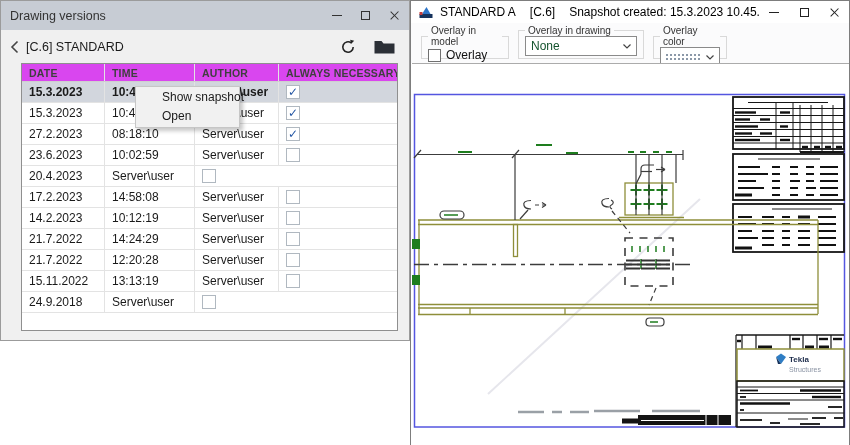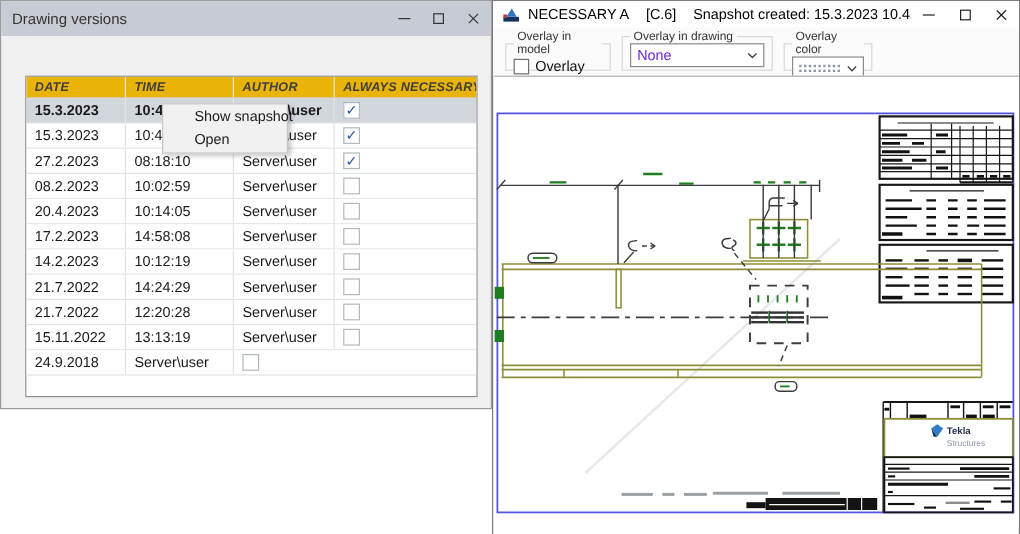"NECESSARY A" span { text: NECESSARY -> STANDARD }
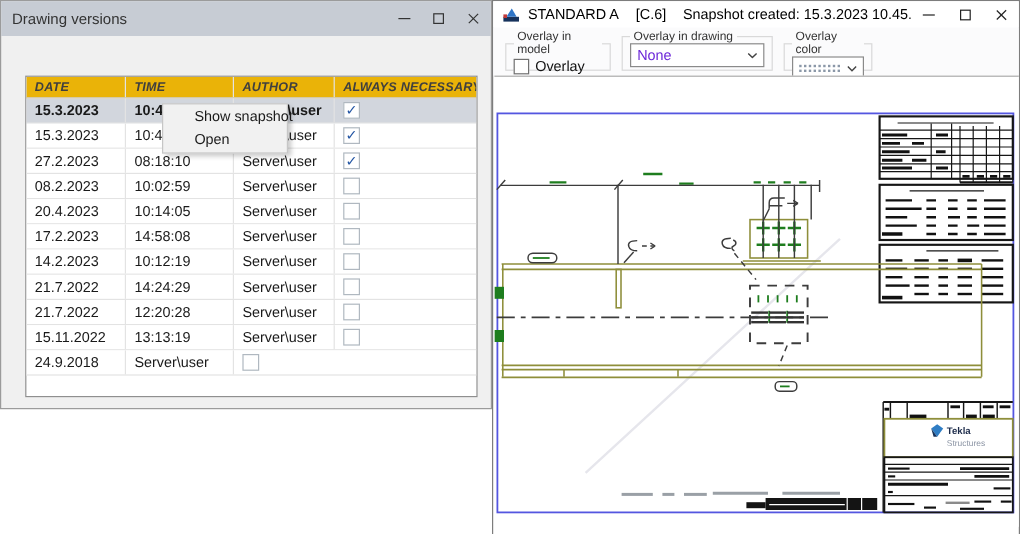"[C.6] STANDARD" div.lw-toolbar { html: none -> <div> <span> <svg> <polyline></polyline> </svg> </span> <span>[C.6] STANDARD</span> <span> <svg> <path></path> <polygon></polygon> </svg> </span> <span> <svg> <path></path> </svg> </span> </div> }
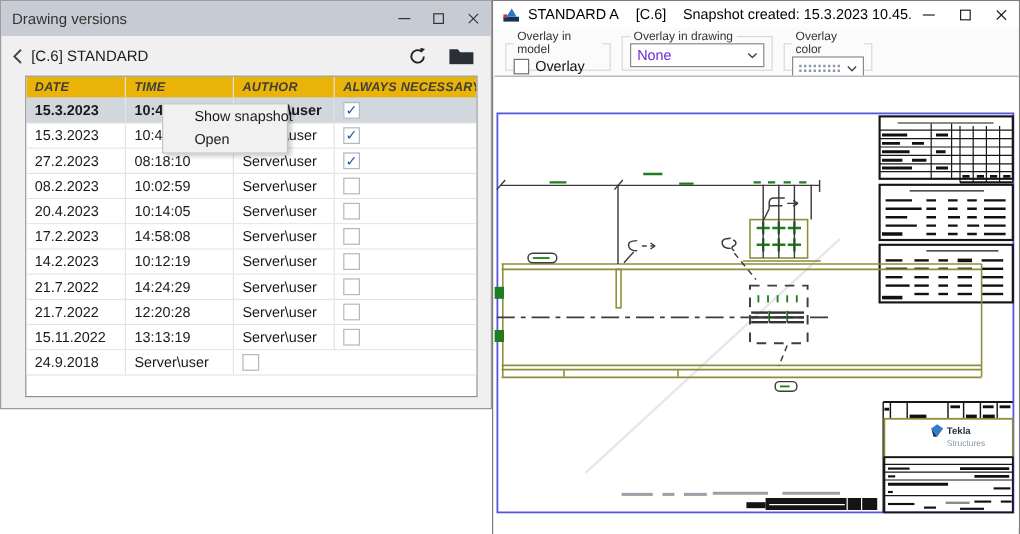"None" .fake-select { color: #6d28d9 -> #14532d }
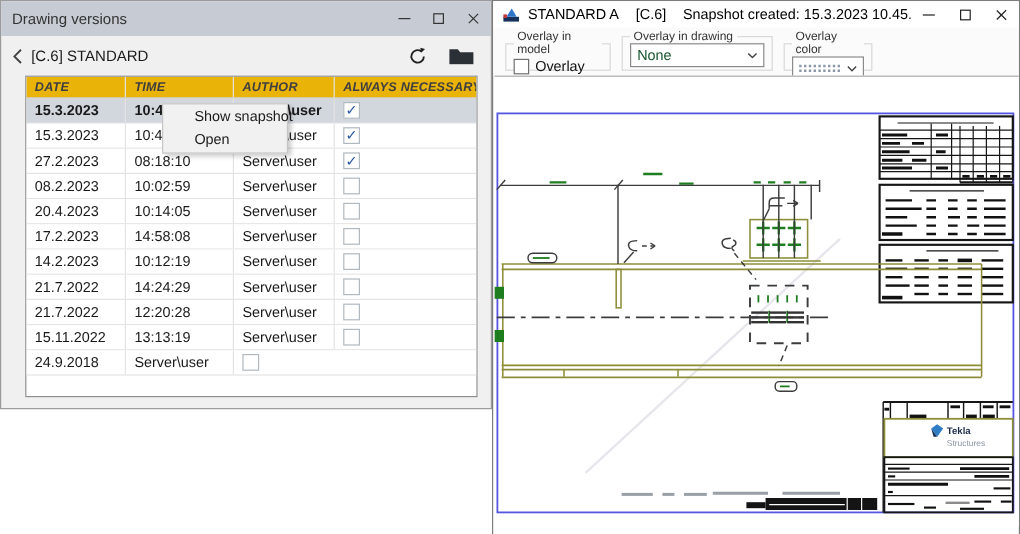"DATE" .vrow.hdr { background: #eab308 -> #d946ef; font-style: italic -> none }
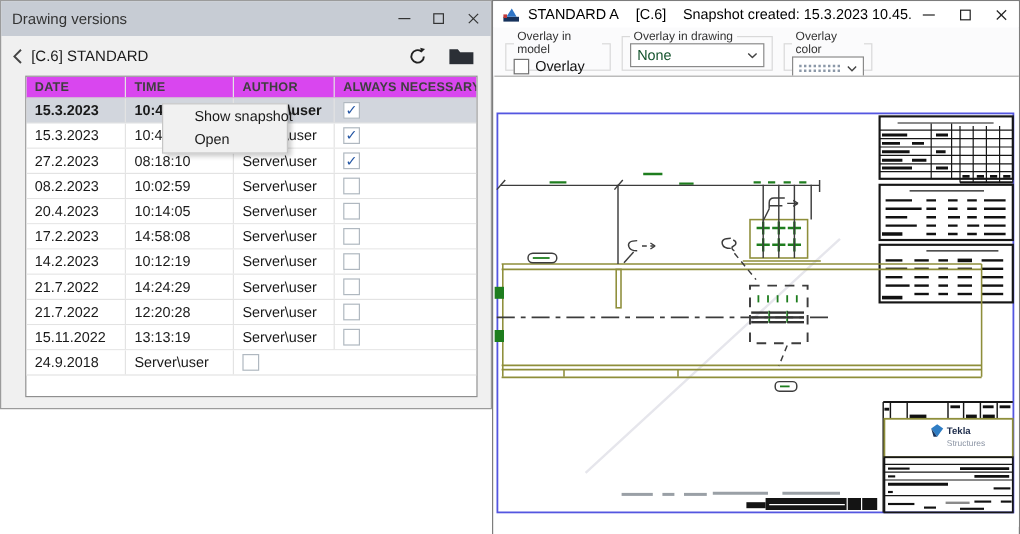"08.2.2023" div.vcell { text: 08.2.2023 -> 23.6.2023 }
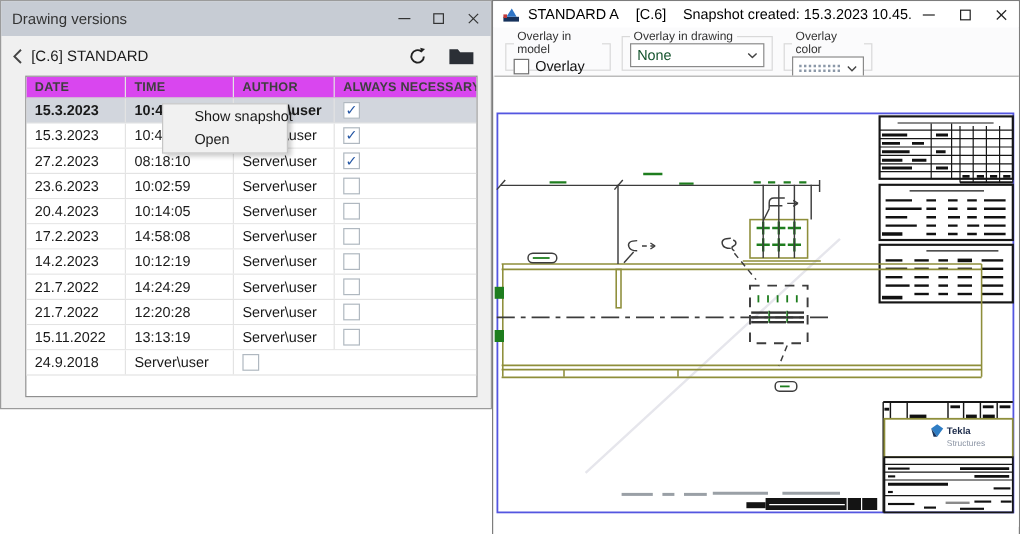"10:14:05" div.vcell { html: <div>10:14:05</div> -> none }
